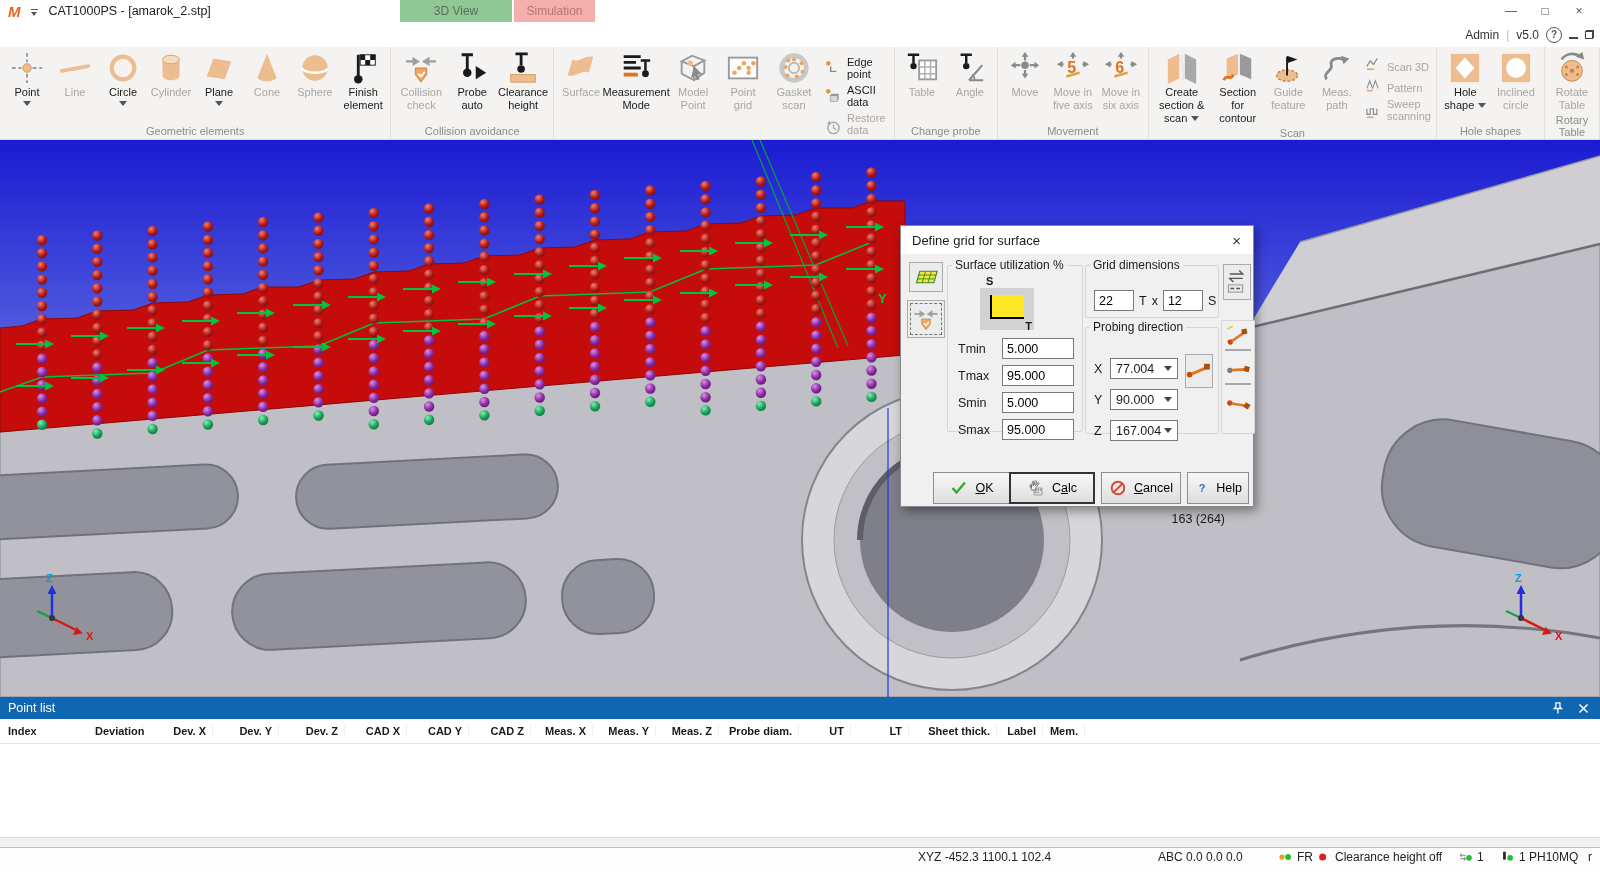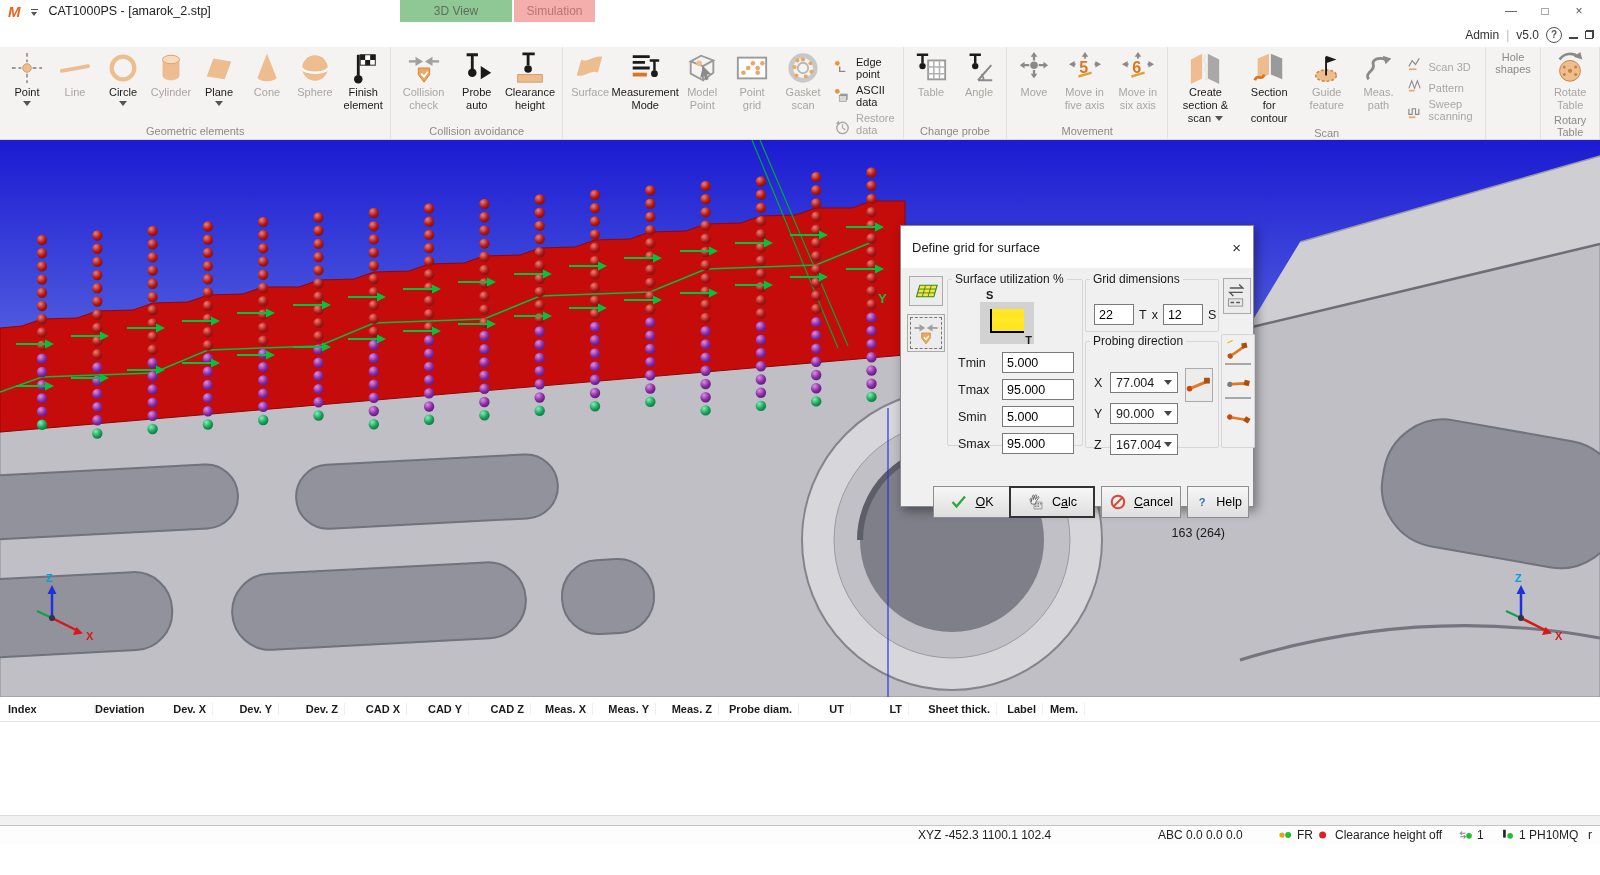"Hole shape" div.ritems { html: none -> <div> <div> <span> <svg> <rect></rect> <path></path> </svg> </span> <span>Hole shape<span></span></span> </div> <div> <span> <svg> <rect></rect> <circle></circle> </svg> </span> <span>Inclined circle</span> </div> </div> }
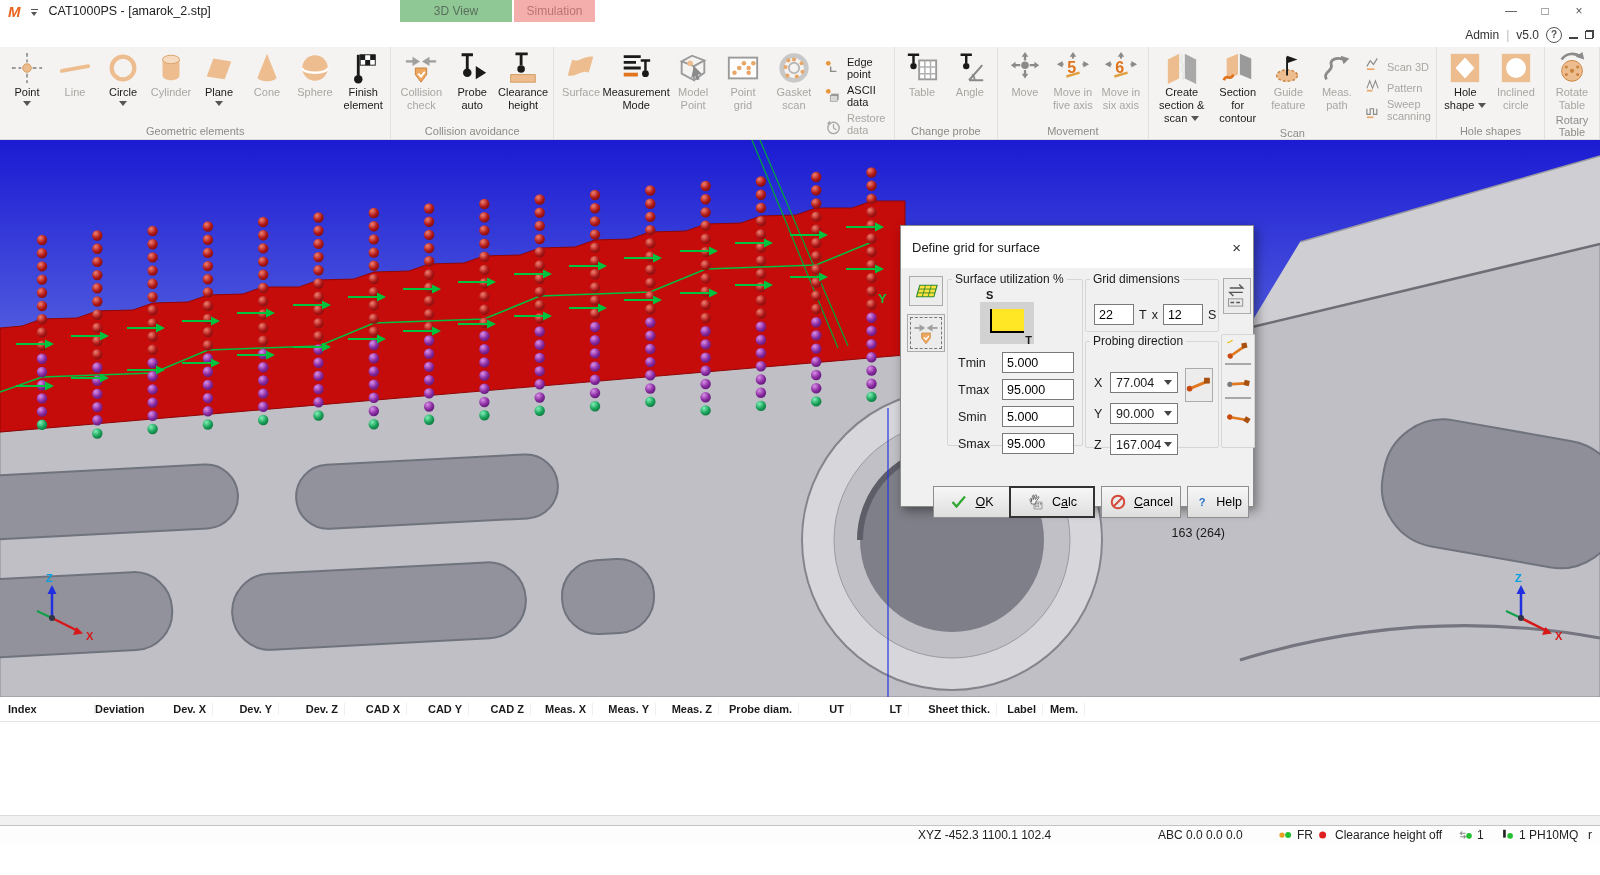"Define grid for surface" .dlg-title { height: 42px -> 28px }
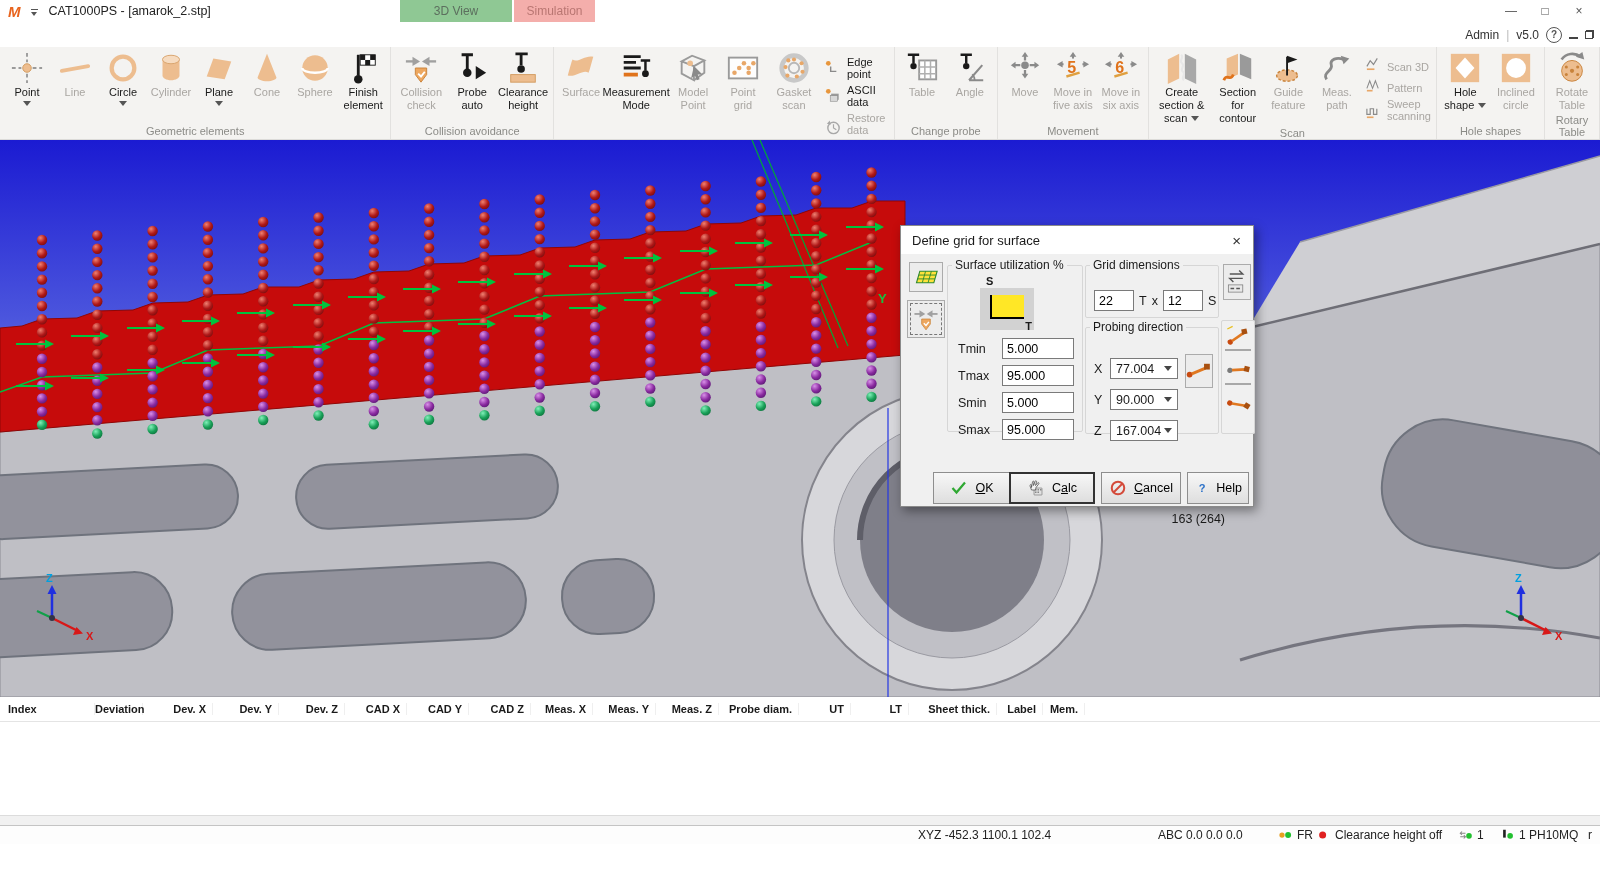"Point list" div.pl-title { html: none -> <div> <span>Point list</span> <span> <svg> <path></path> </svg> <svg> <path></path> </svg> </span> </div> }
